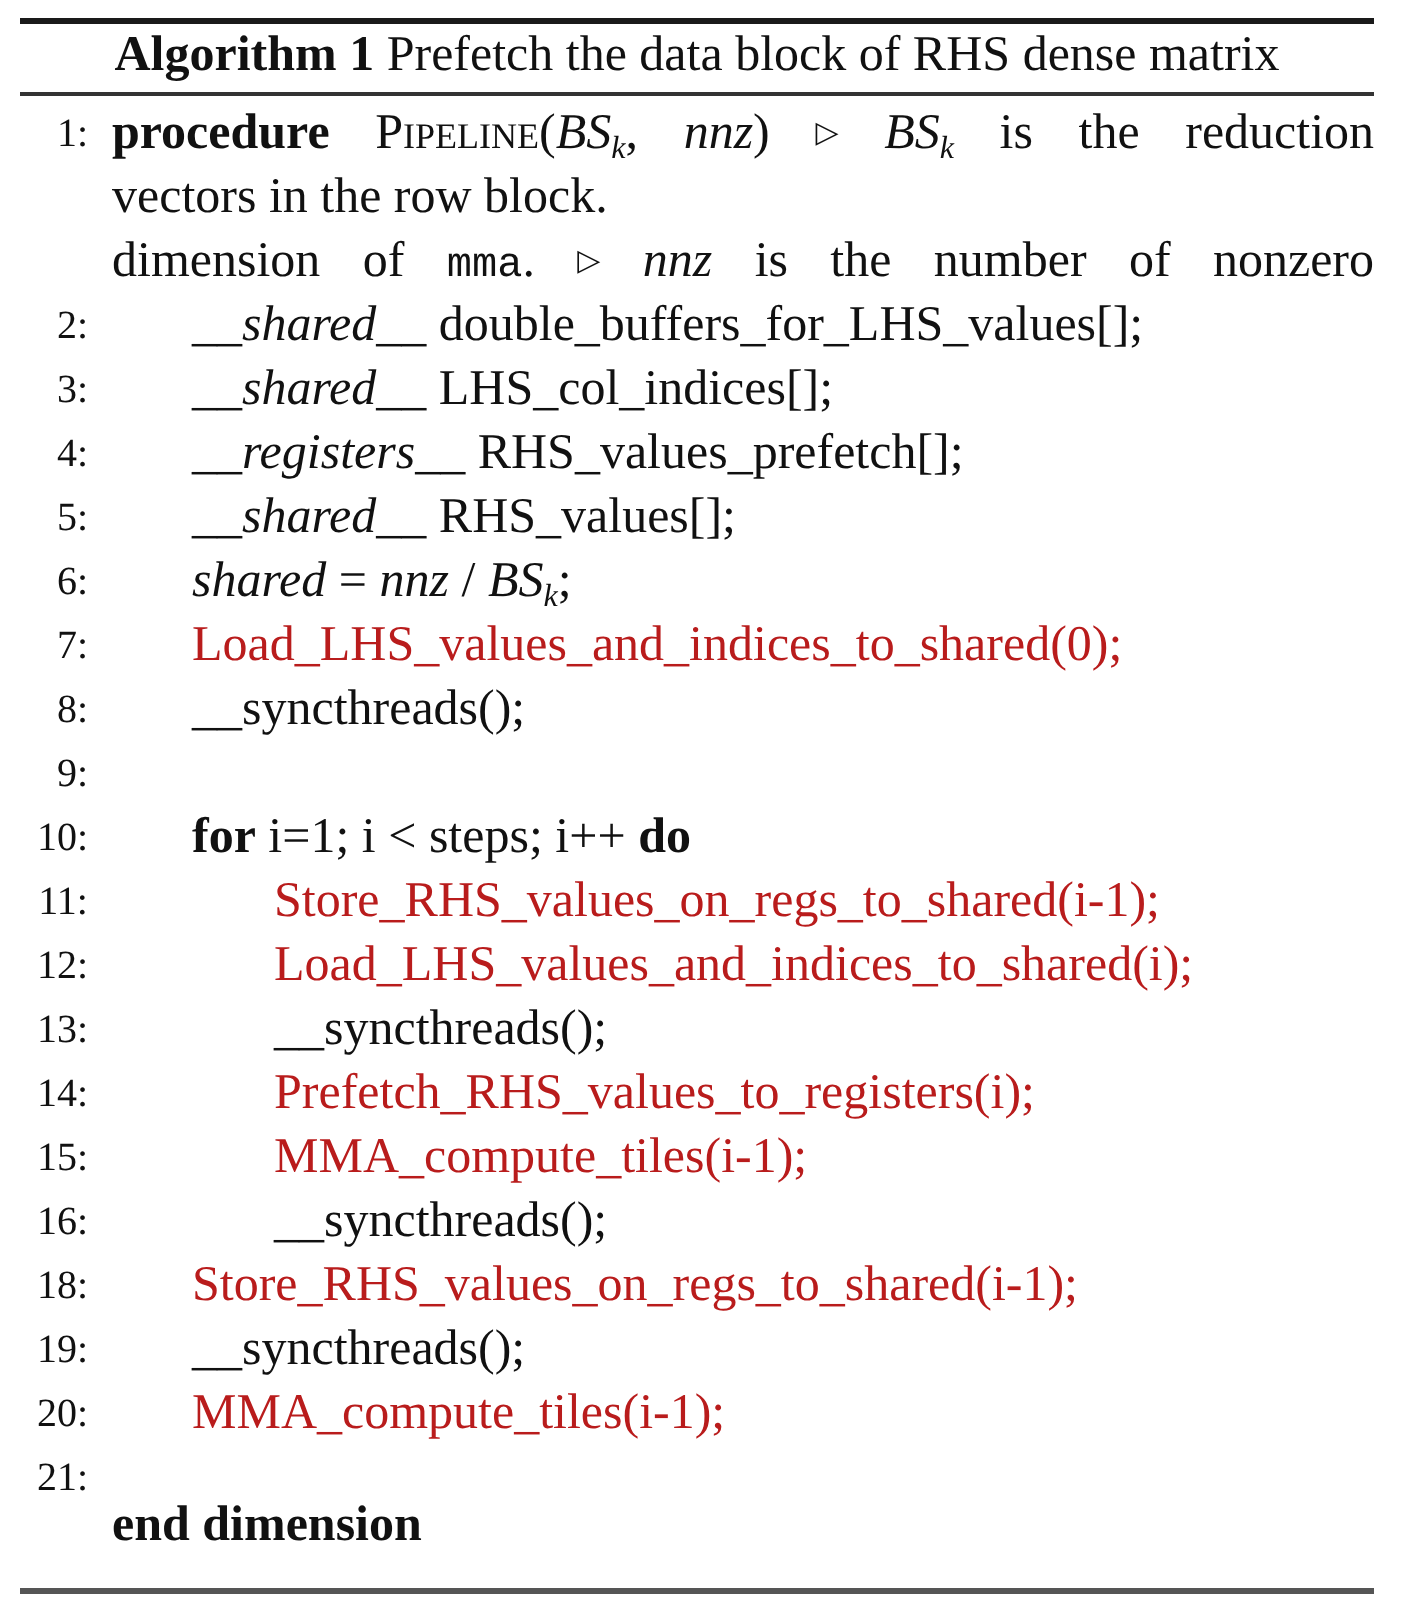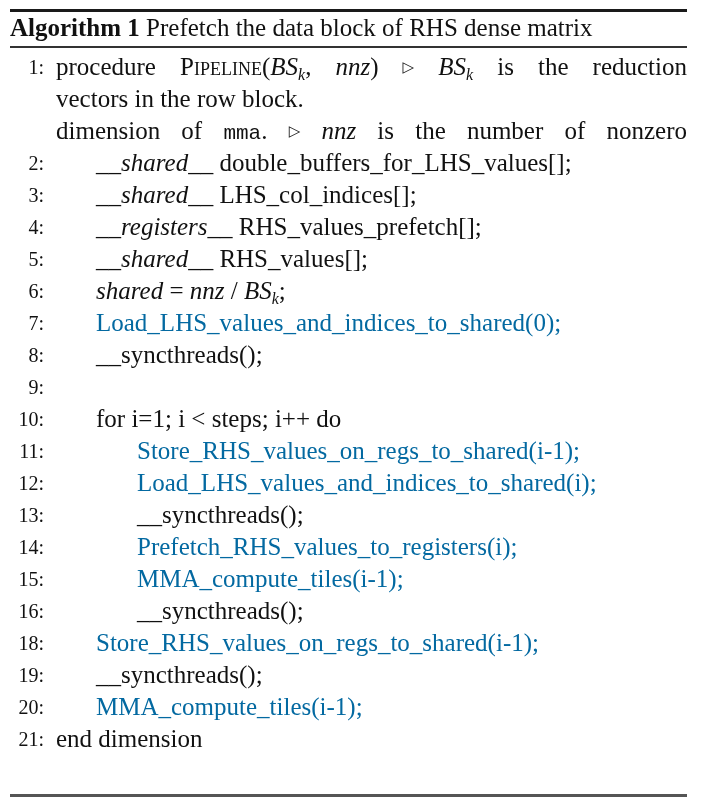"Algorithm 1 Prefetch the data" .title { text-align: none -> center }
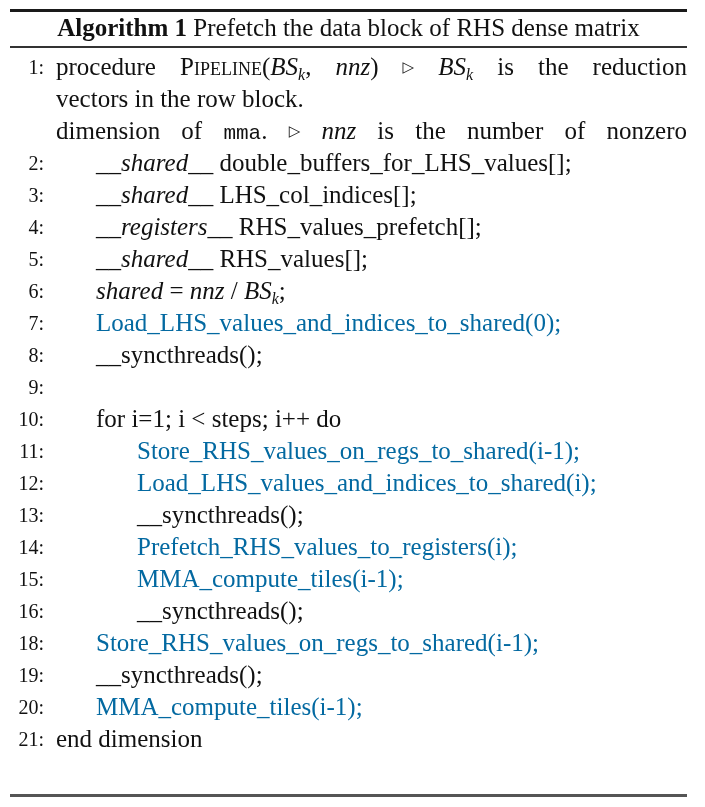"procedure" .kw { font-weight: normal -> bold; margin-top: none -> 24px }
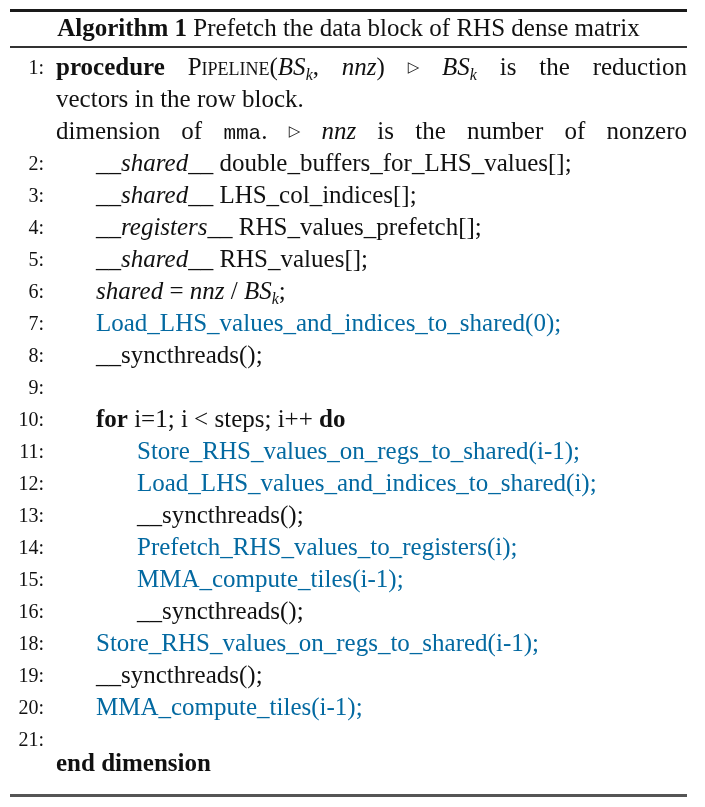"Load_LHS_values_and_indices_to_shared(0)" .blue { color: #0369a1 -> #b91c1c }
